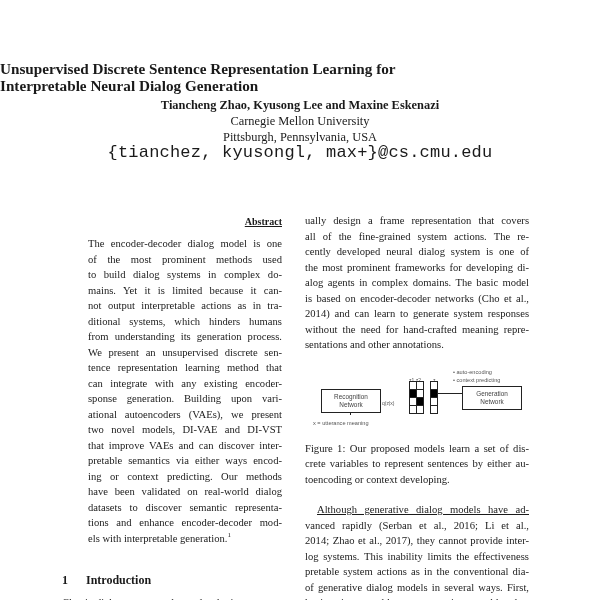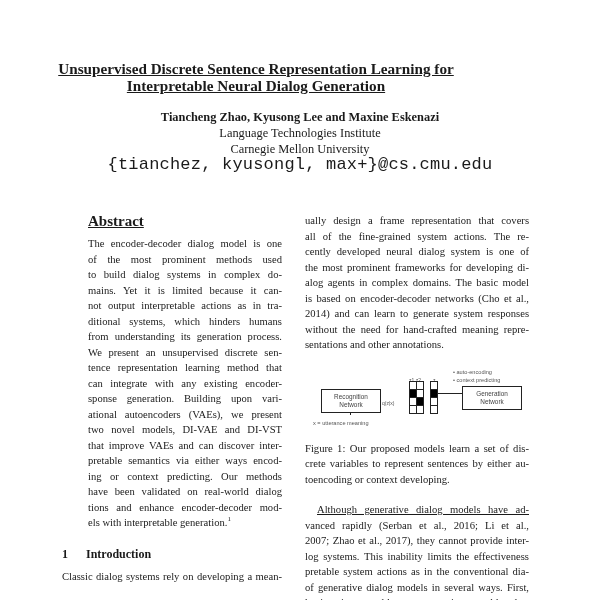"Unsupervised Discrete Sentence" .title { text-align: center -> left; text-decoration: underline -> none }
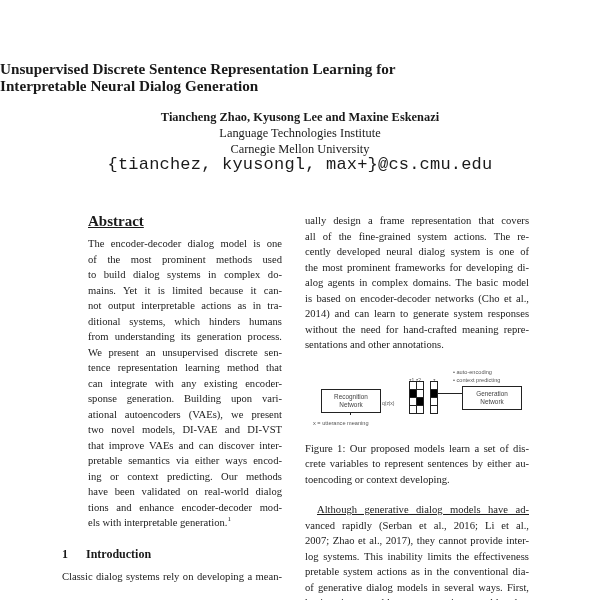"Tiancheng Zhao, Kyusong Lee and" .authors { top: 110px -> 98px }
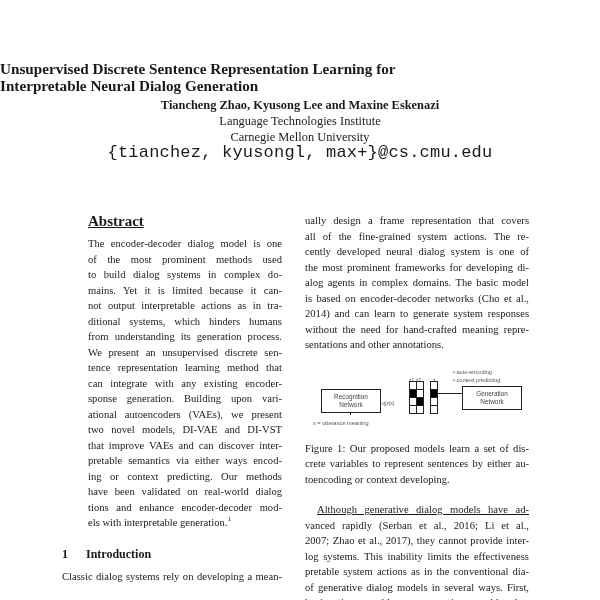"Language Technologies Institute" div { html: <div>Language Technologies Institute</div> -> none }
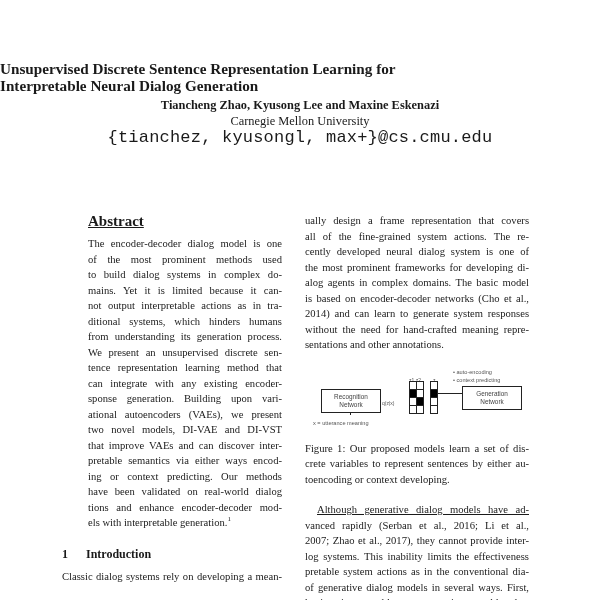"Pittsburgh, Pennsylvania, USA" div { html: none -> <div>Pittsburgh, Pennsylvania, USA</div> }
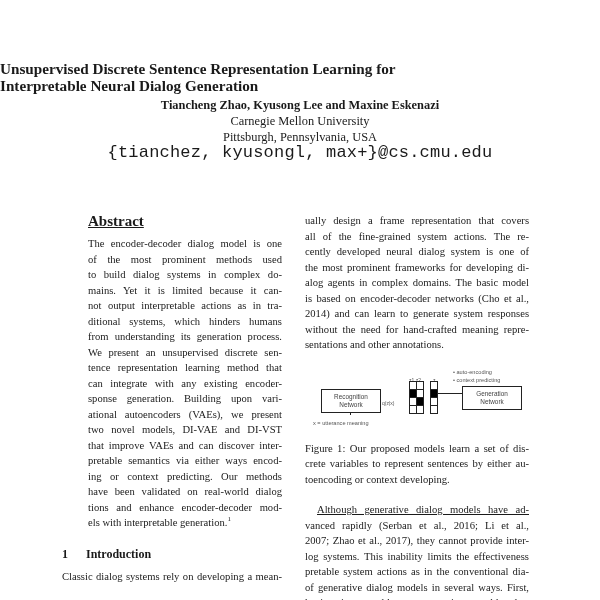"Abstract" .abstract-h { font-size: 15px -> 10px; text-align: left -> right }
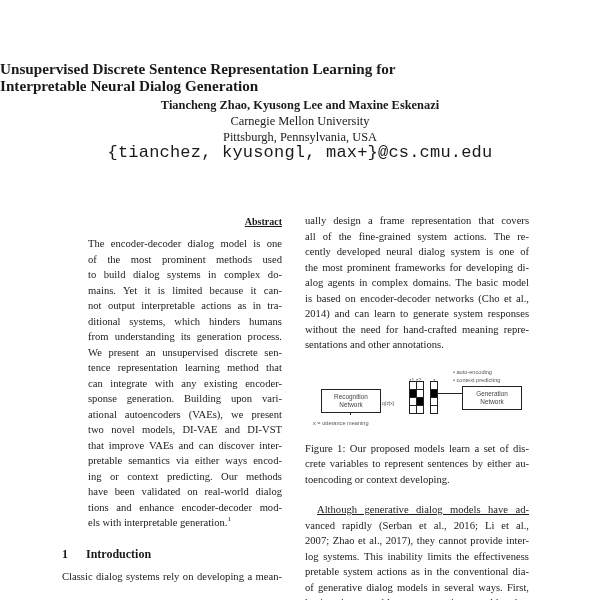"datasets to discover semantic" span.line { html: none -> <span>datasets to discover semantic representa-</span> }
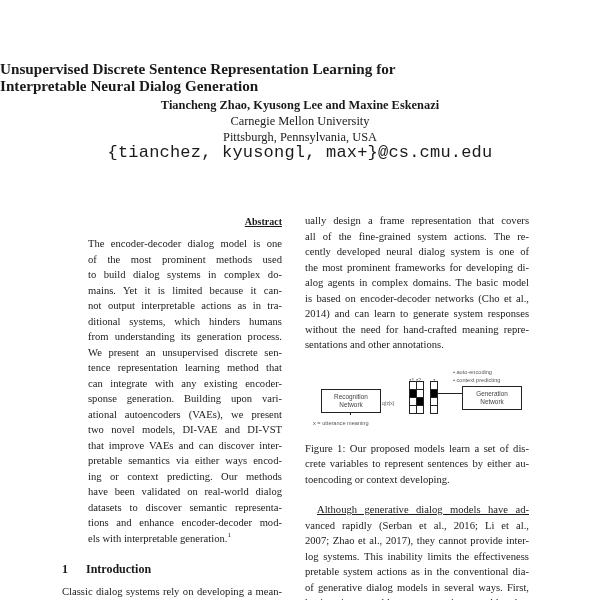"2007; Zhao et al., 2017)," span.line { text: 2007 -> 2014 }
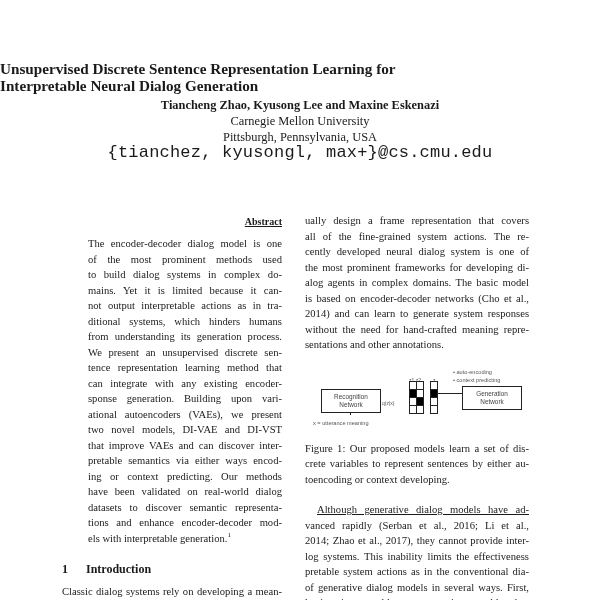"1 Introduction" .section-h { margin-top: 16px -> 27px }
